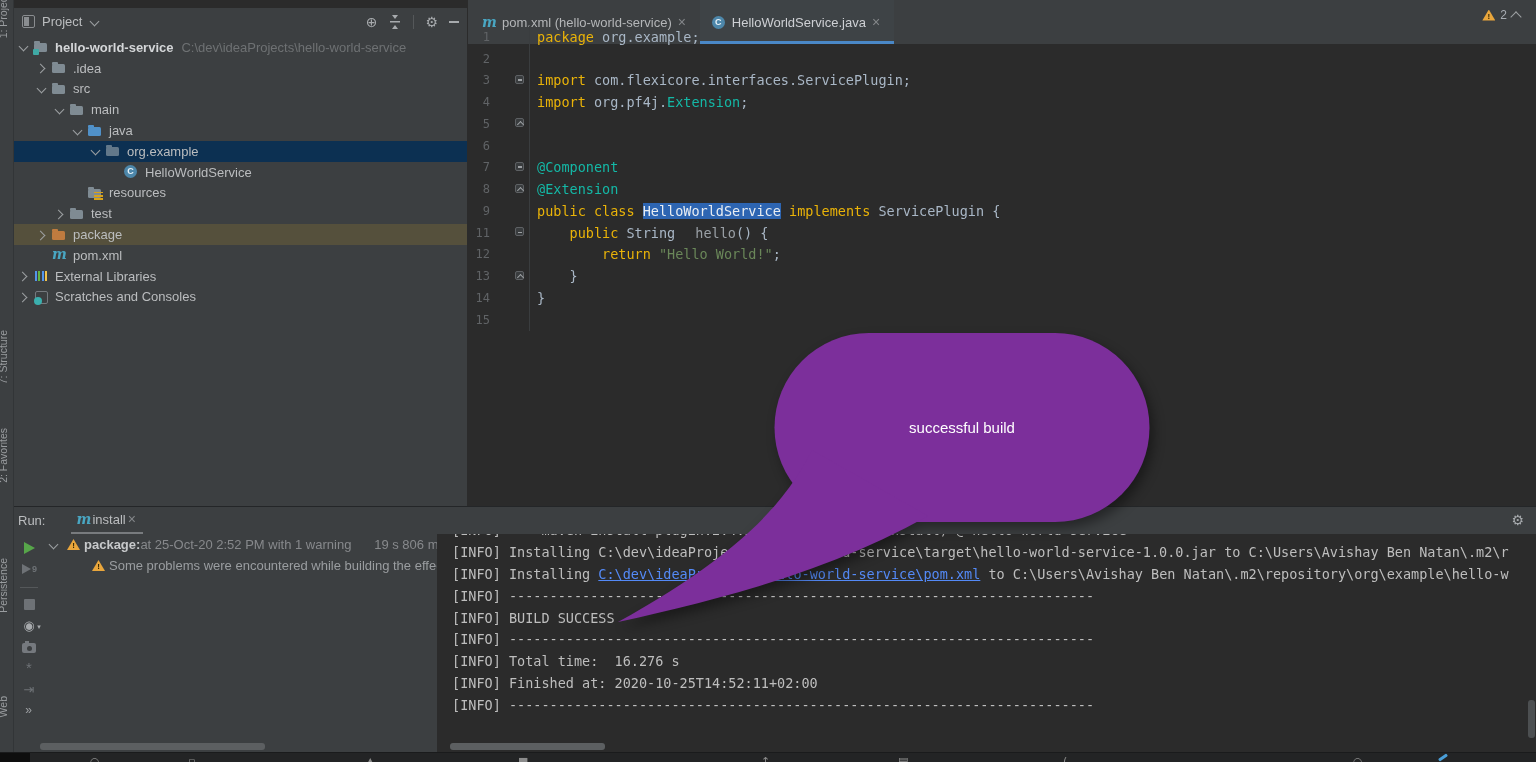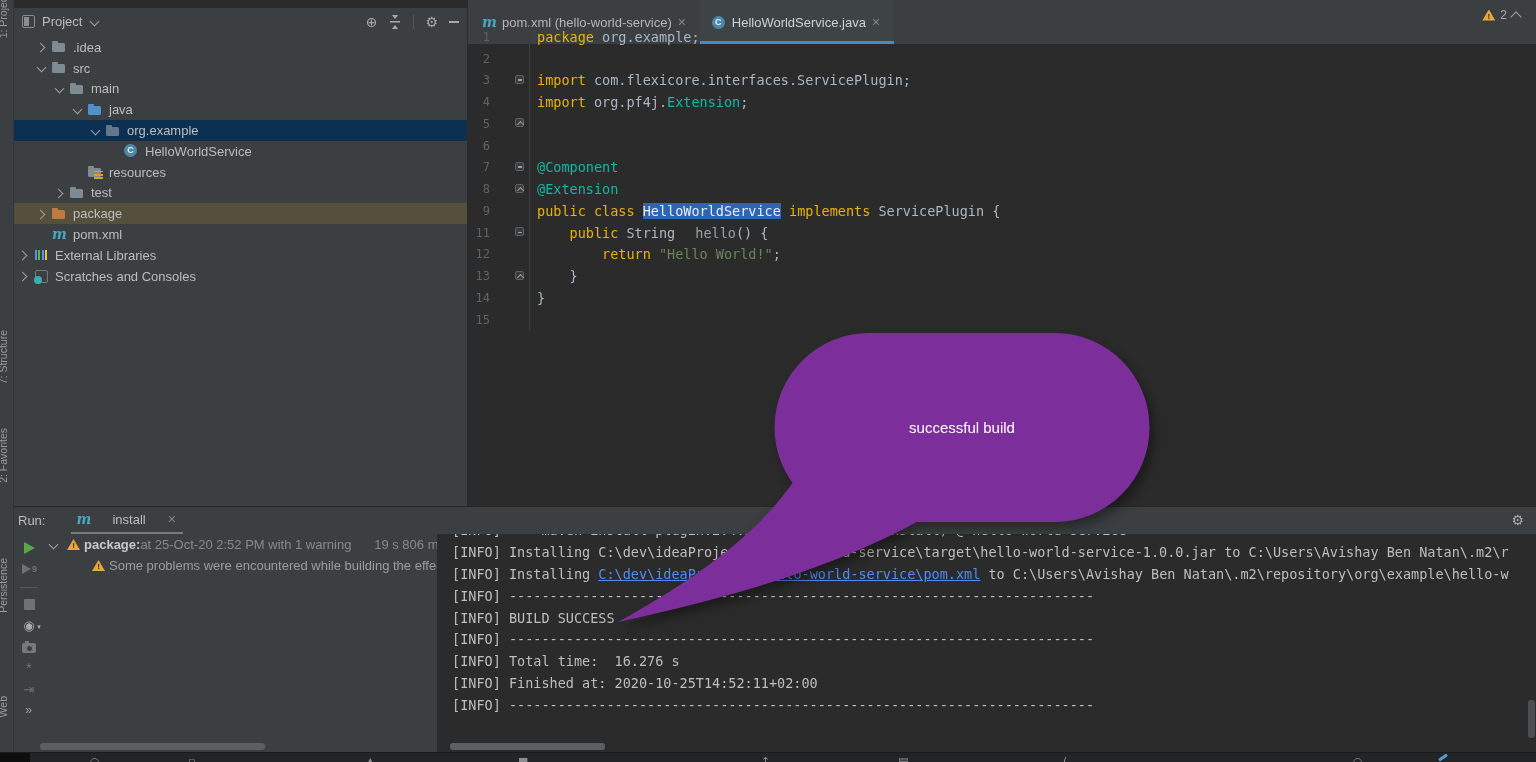"hello-world-service" div.trow { html: none -> <div> <span></span> <span> <span></span> </span> <span>hello-world-service</span> <span>C:\dev\ideaProjects\hello-world-service</span> </div> }
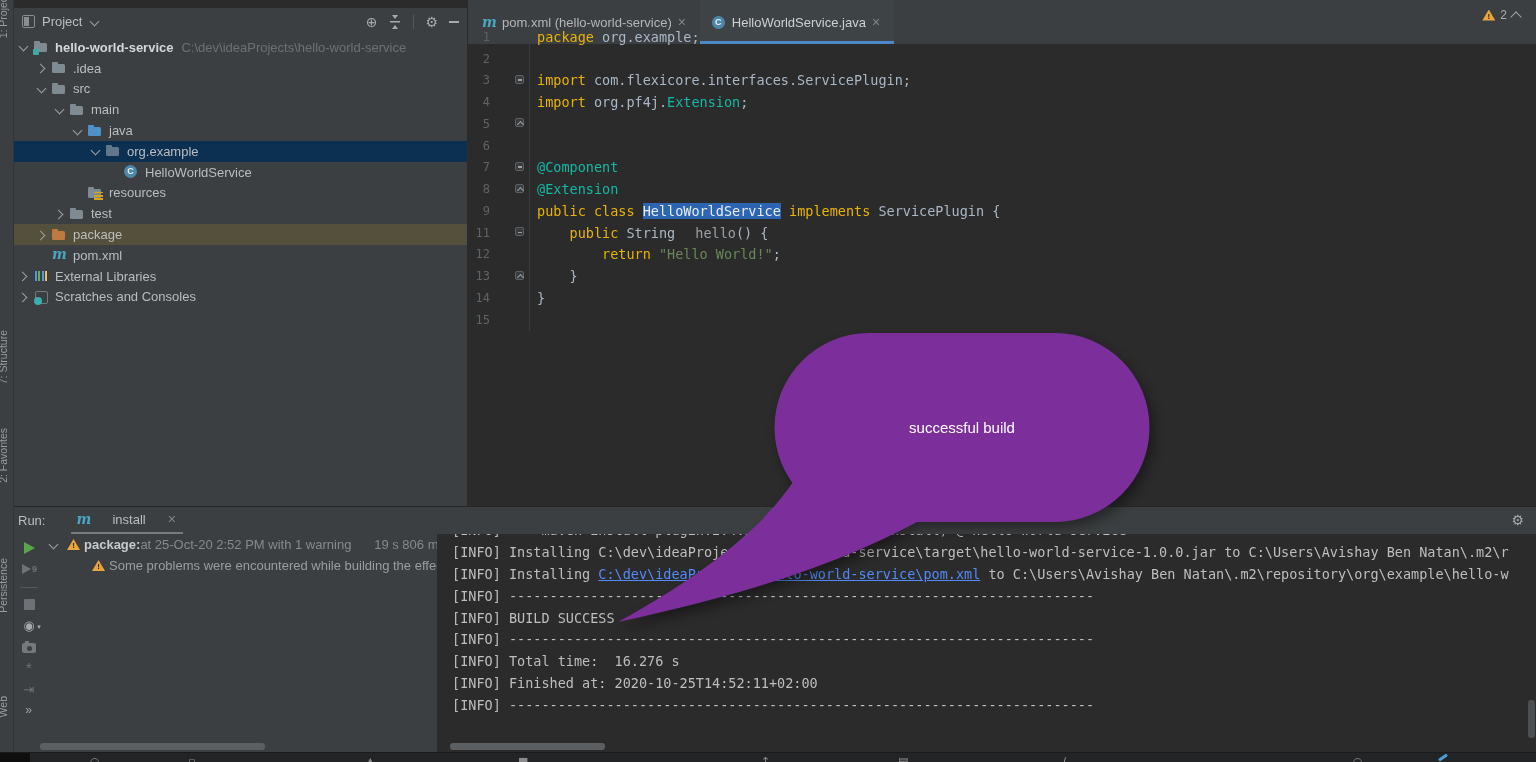"install" .run-tab { gap: 22px -> 2px }
